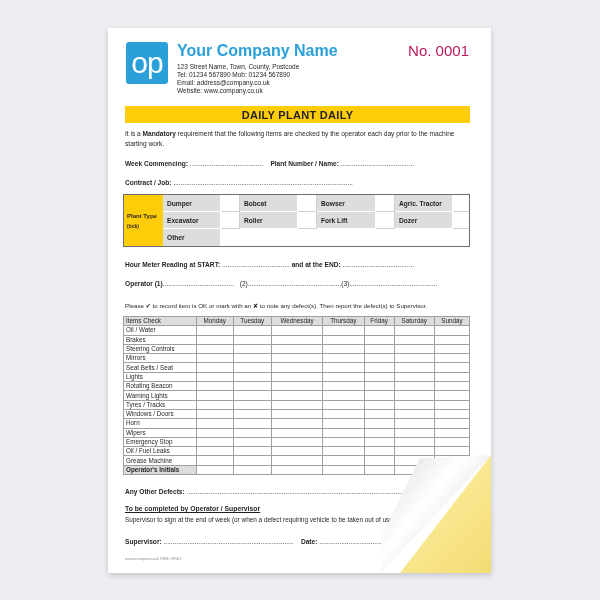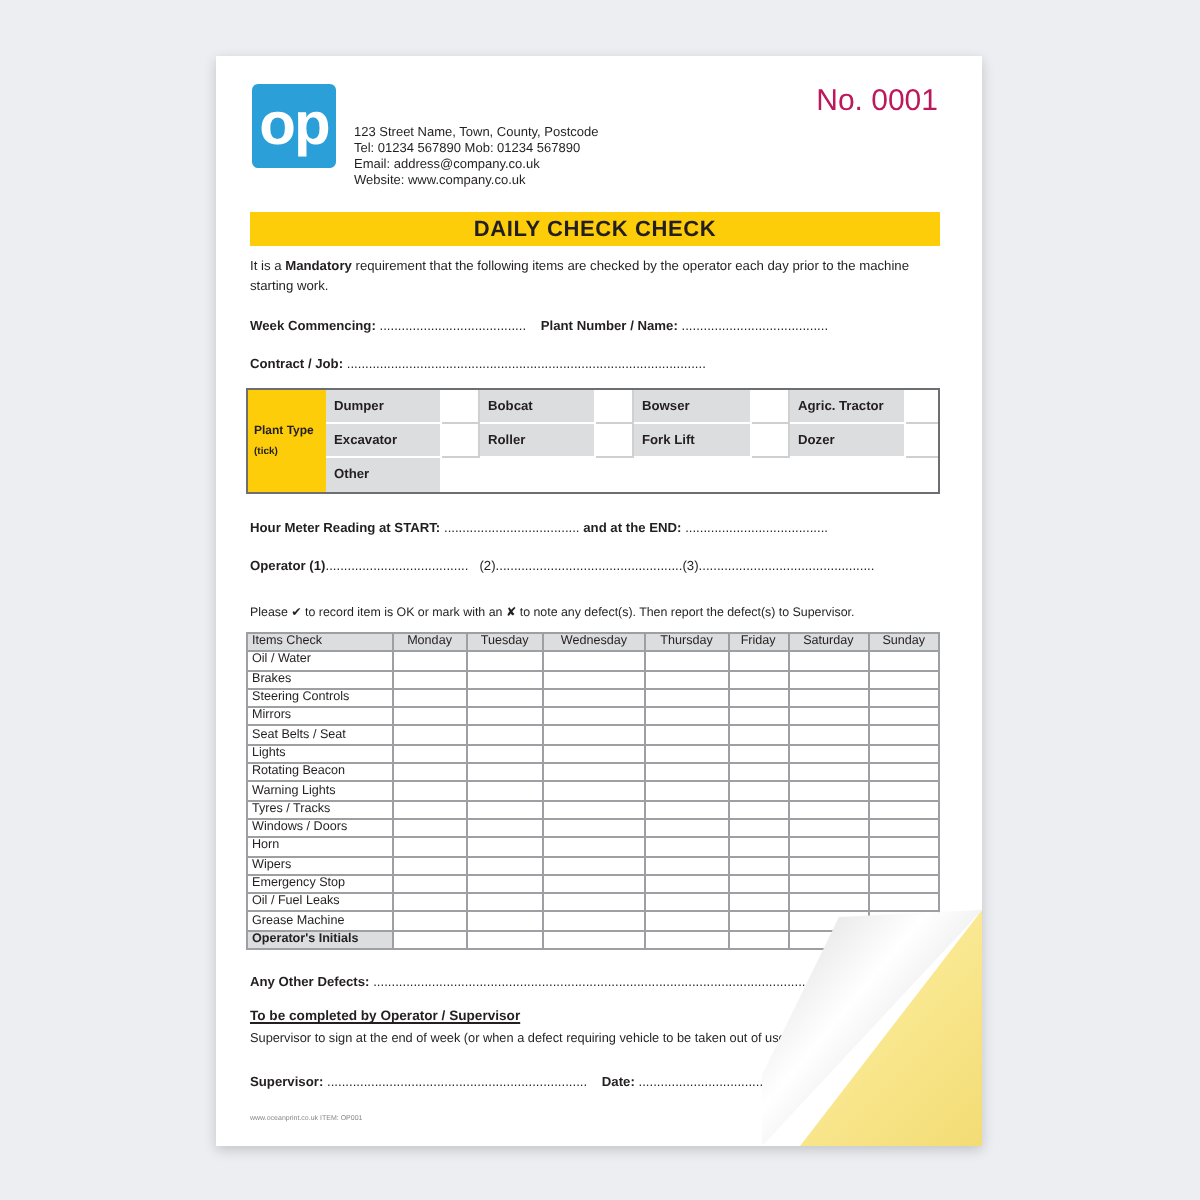"op" .logo { font-weight: bold -> normal }
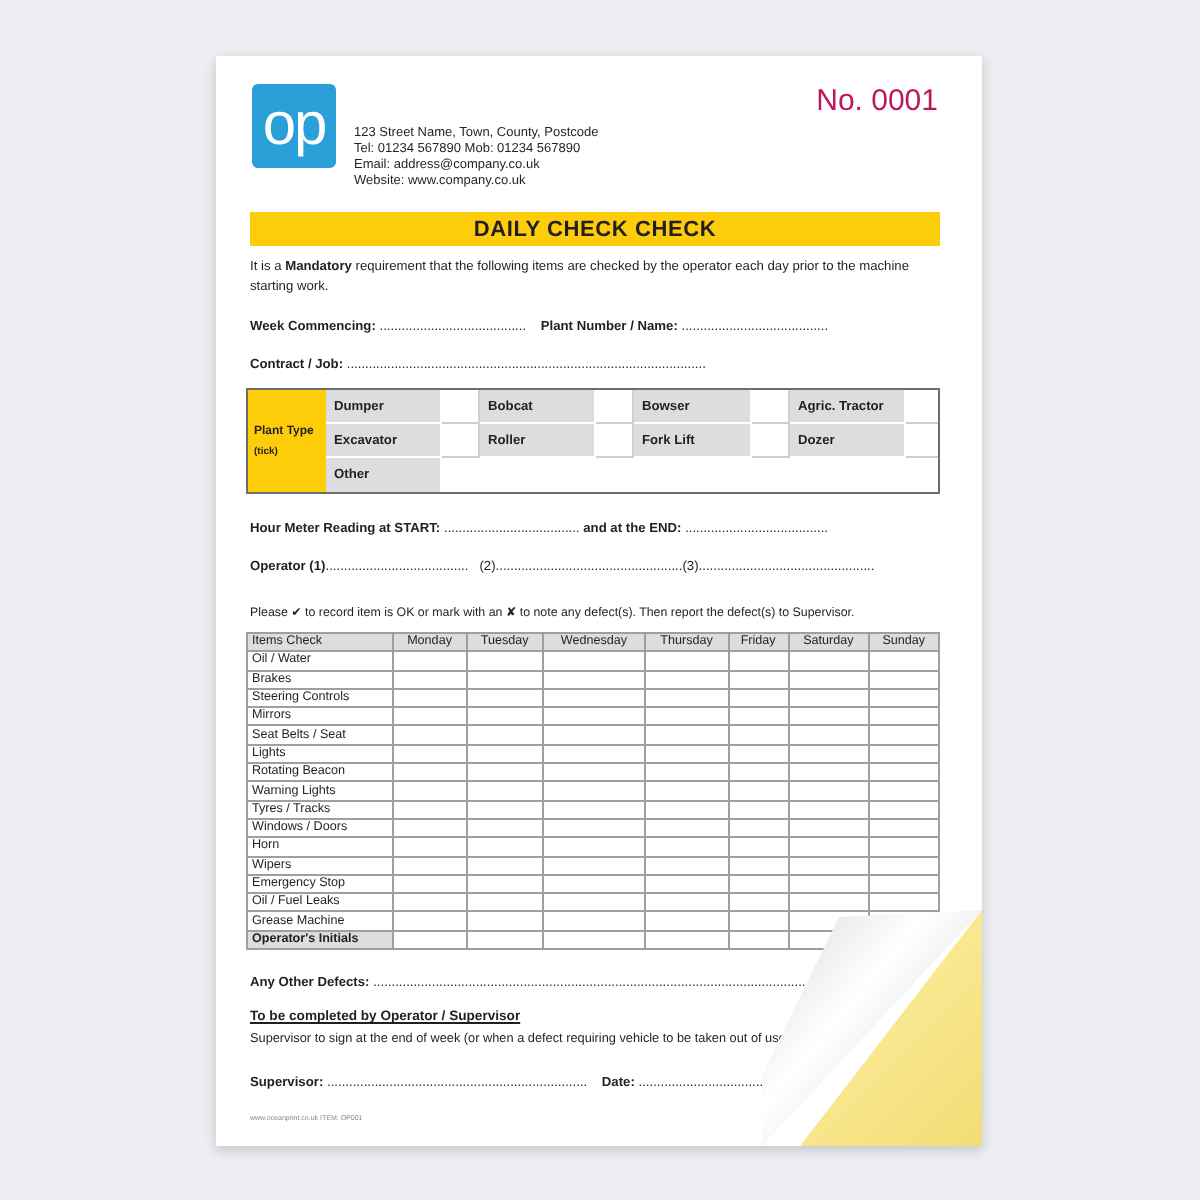"Your Company Name" div.company-name { html: none -> <div>Your Company Name</div> }
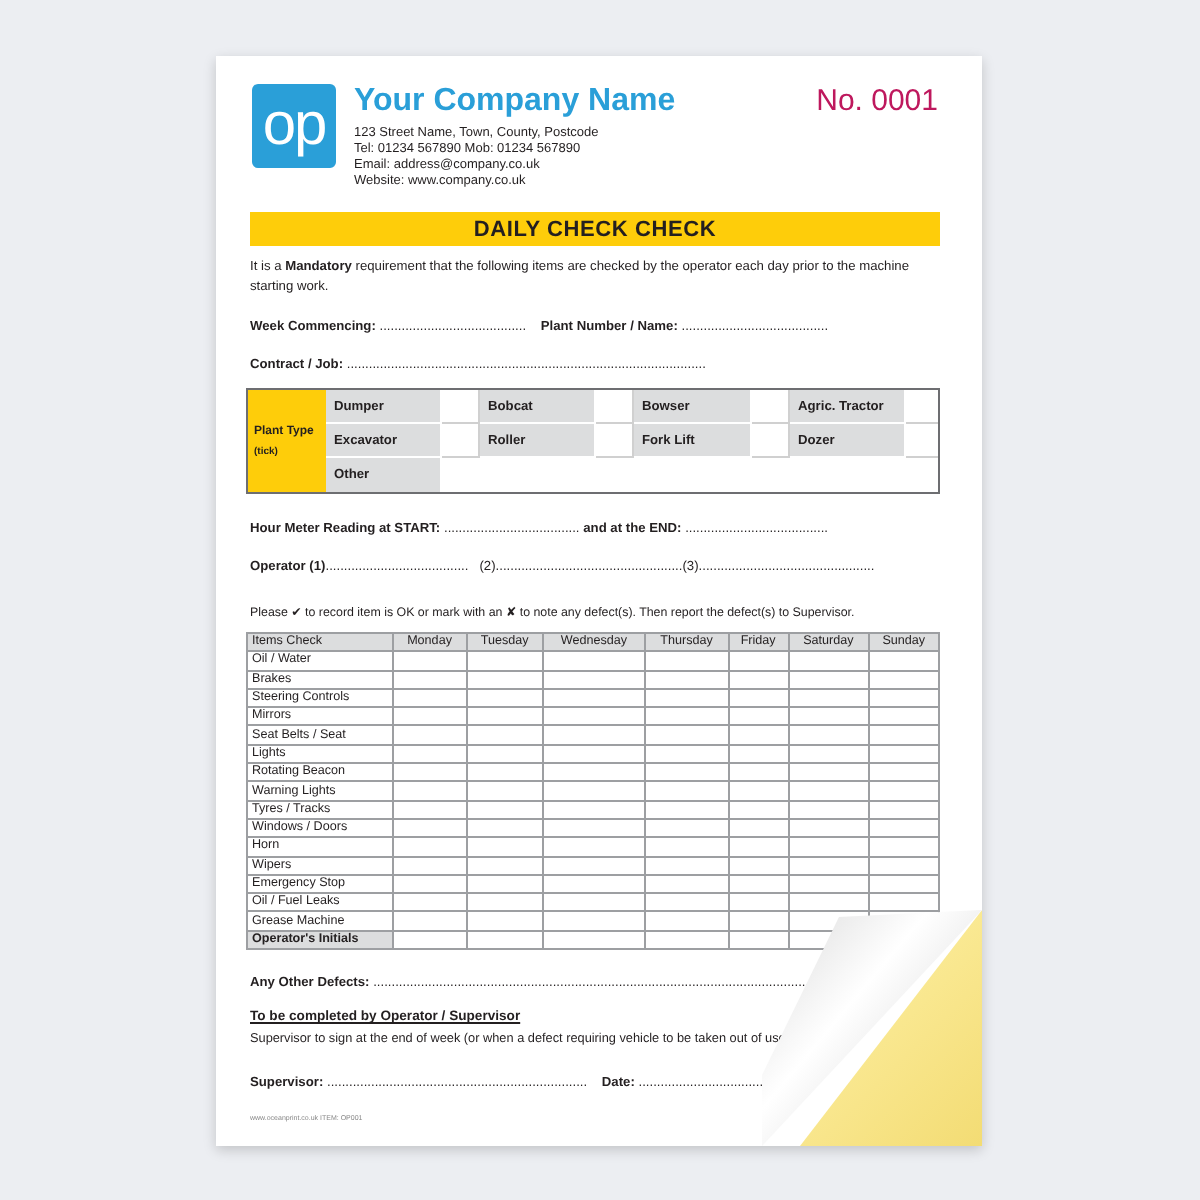"DAILY CHECK CHECK" span { text: CHECK CHECK -> PLANT DAILY }
